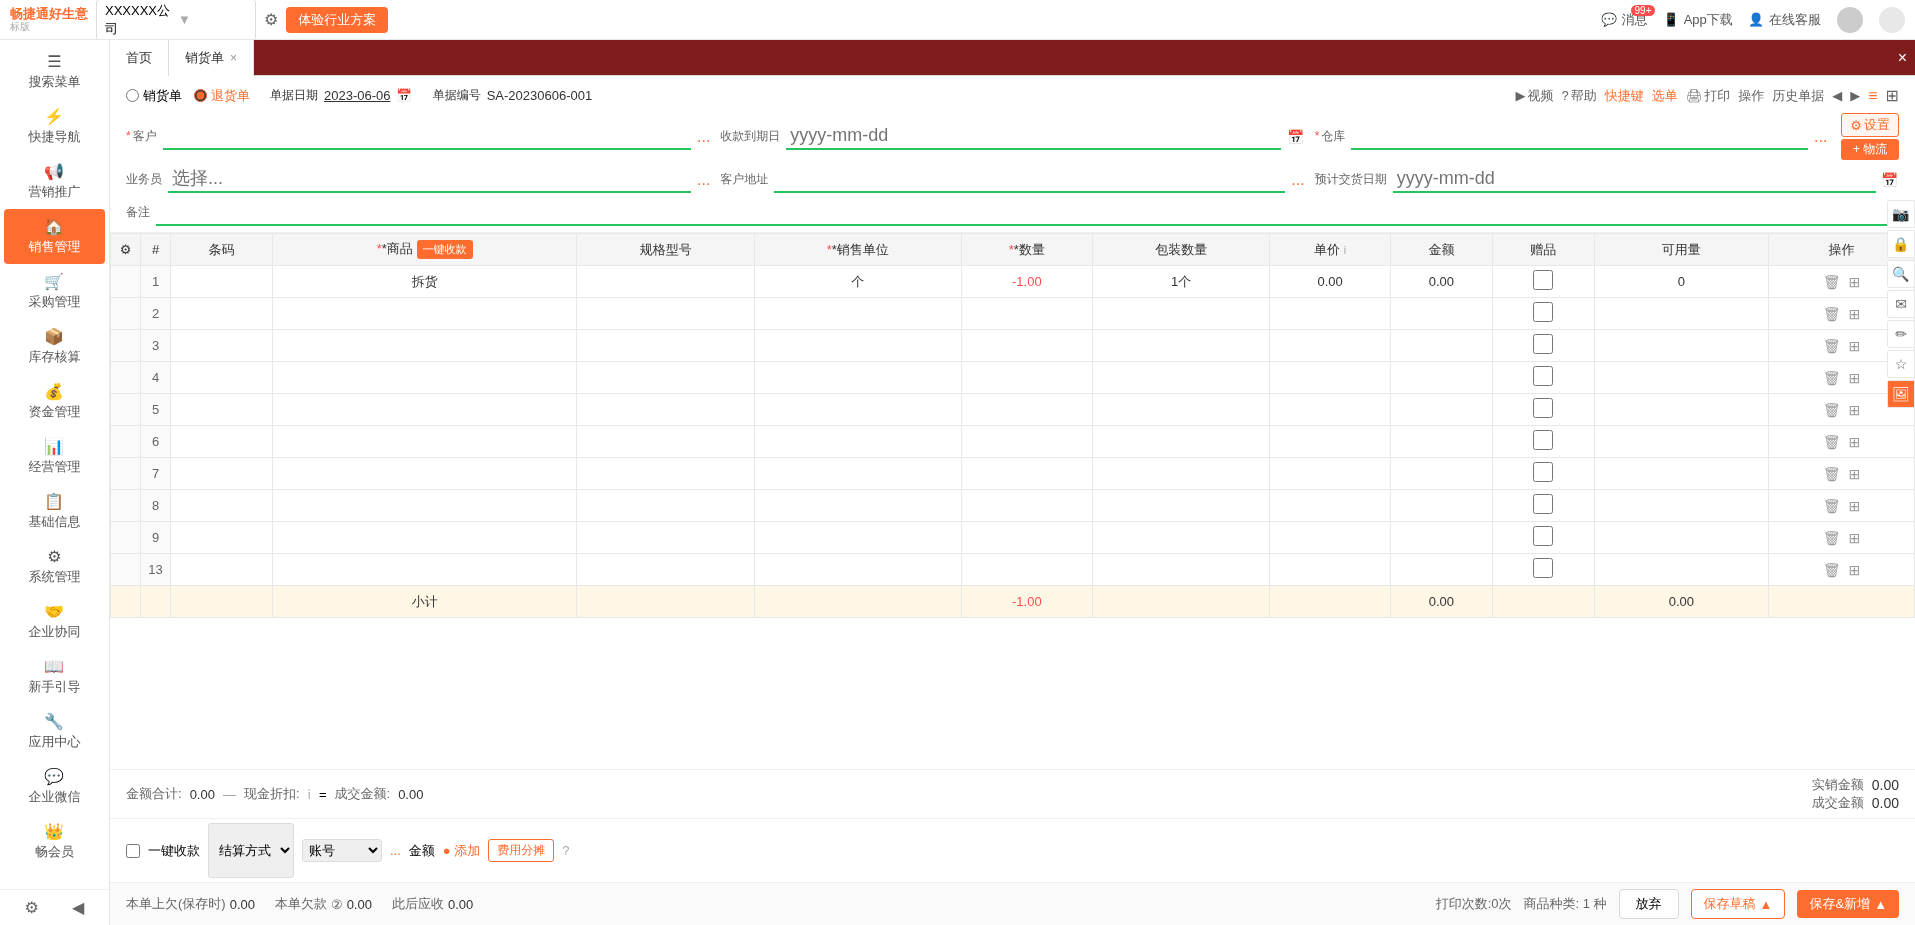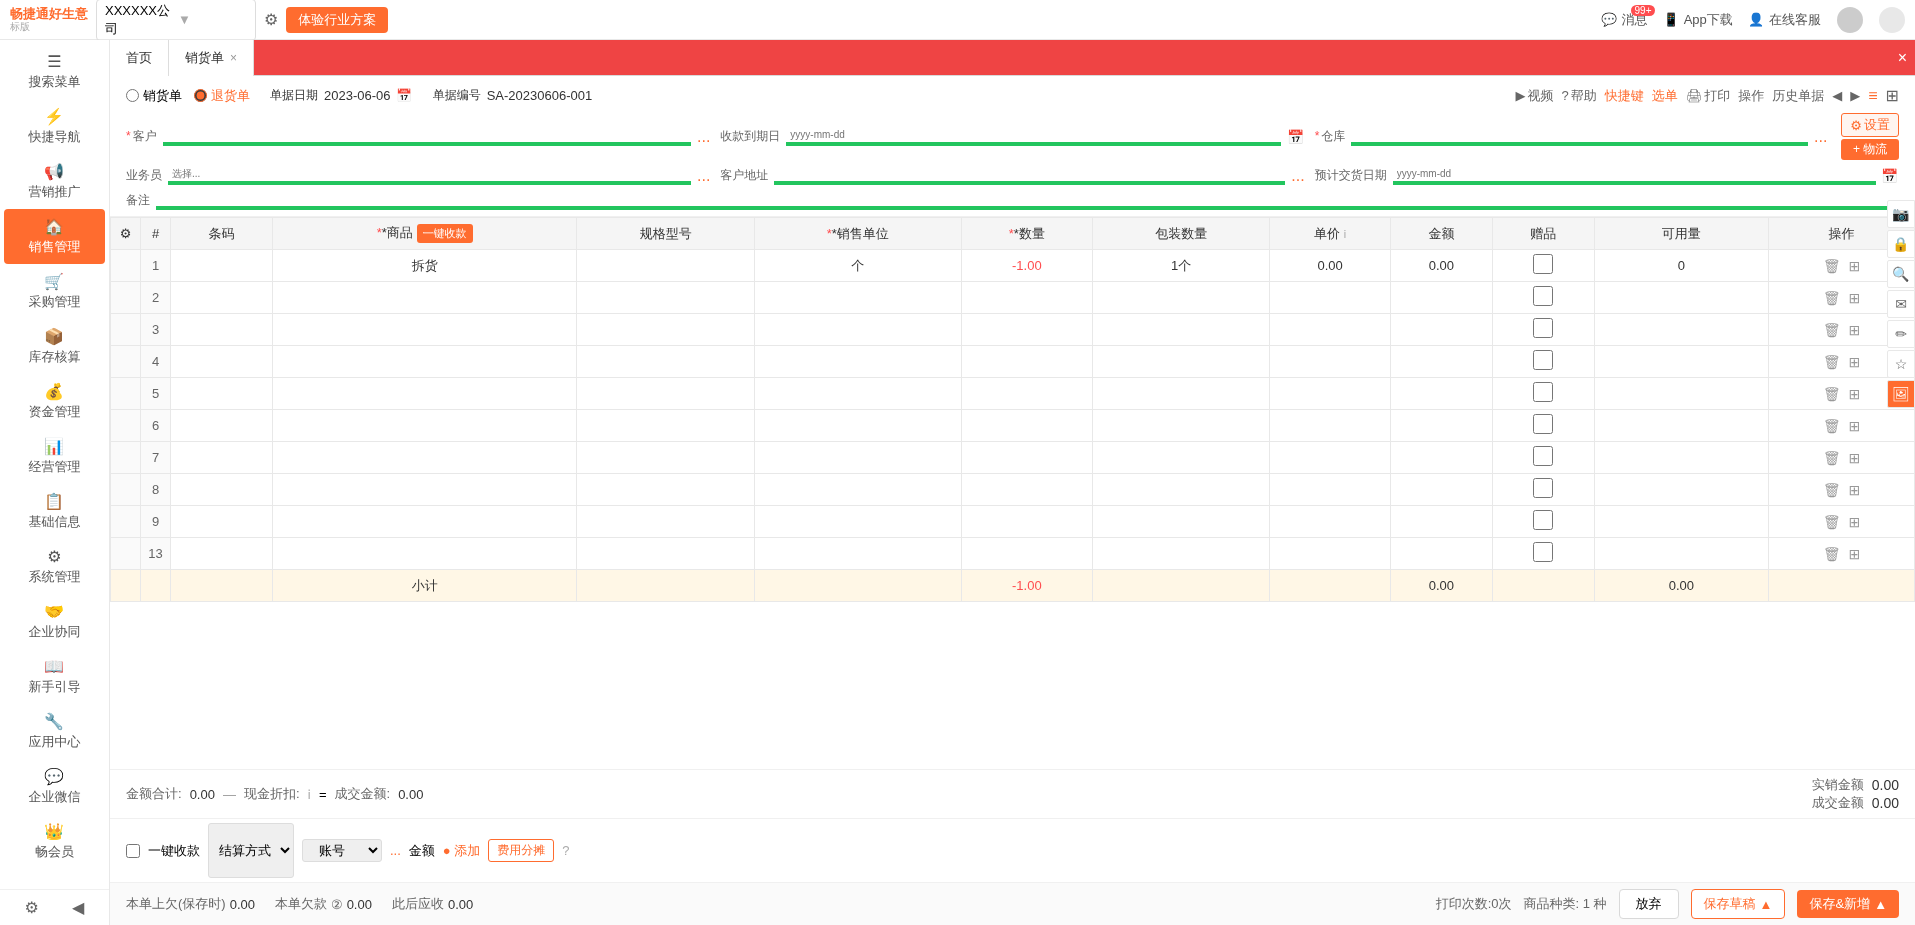"首页" div.tab-bar { background: #ef4444 -> #7f1d1d }
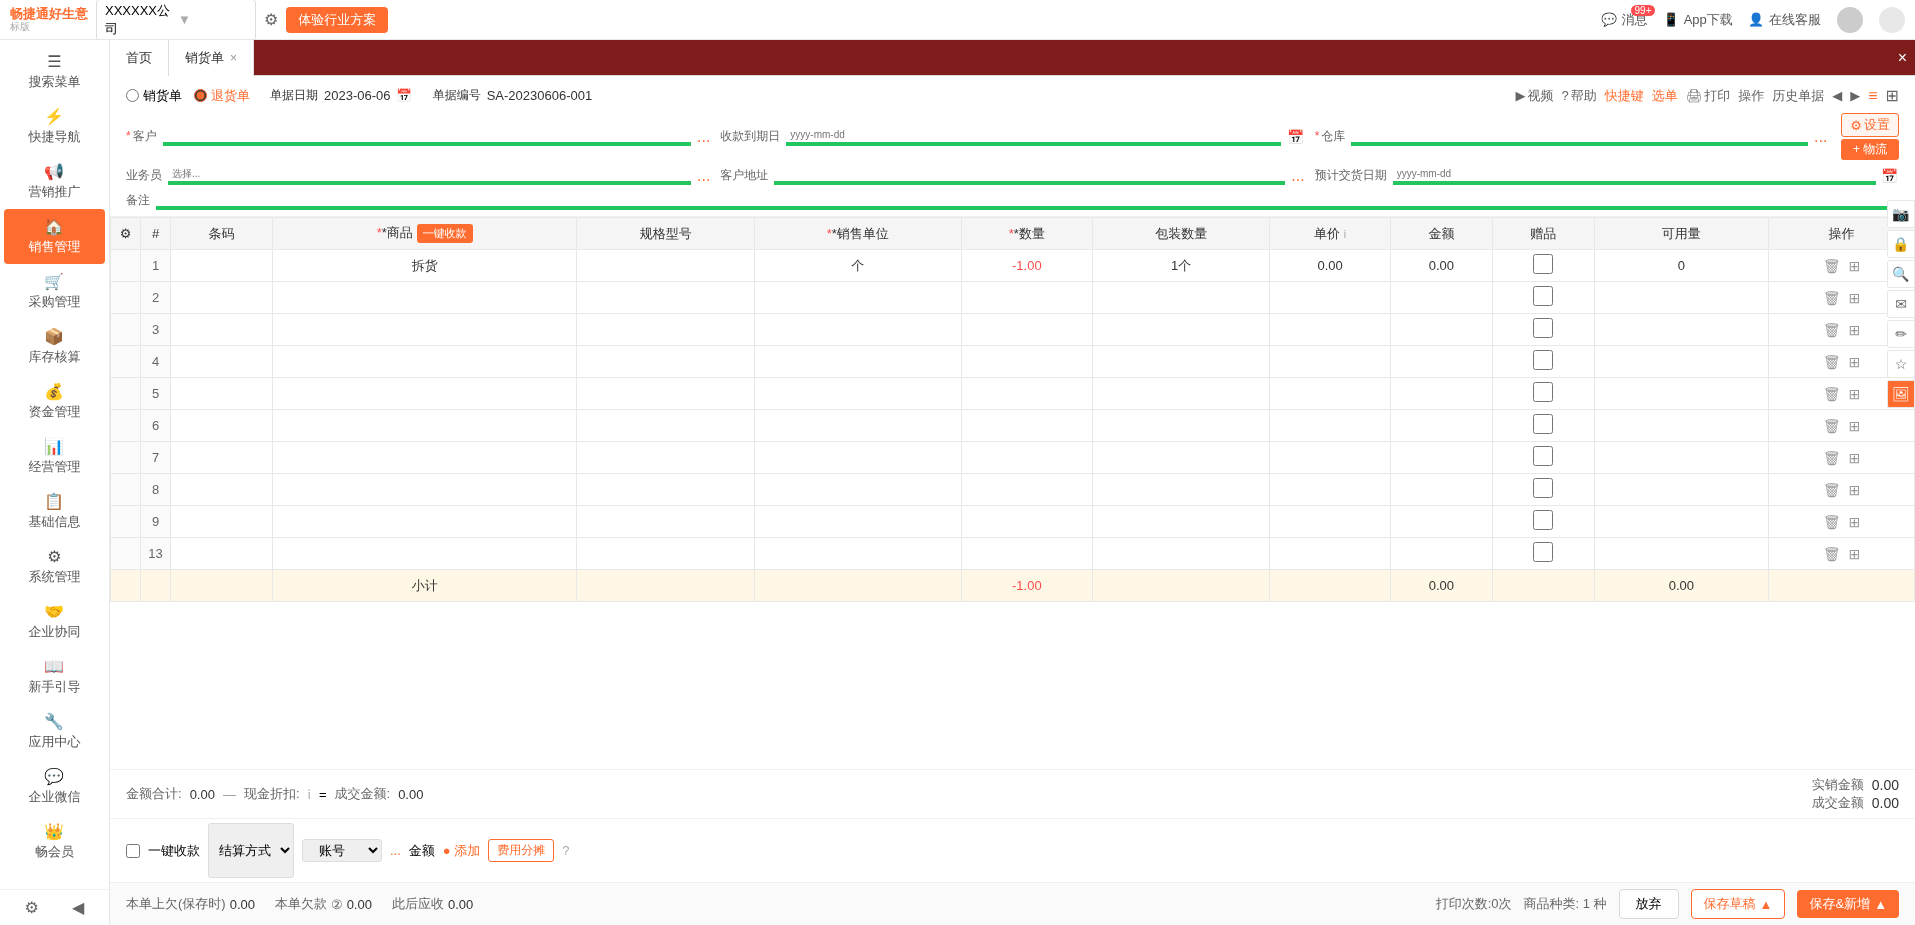"2023-06-06" span { text-decoration: none -> underline }
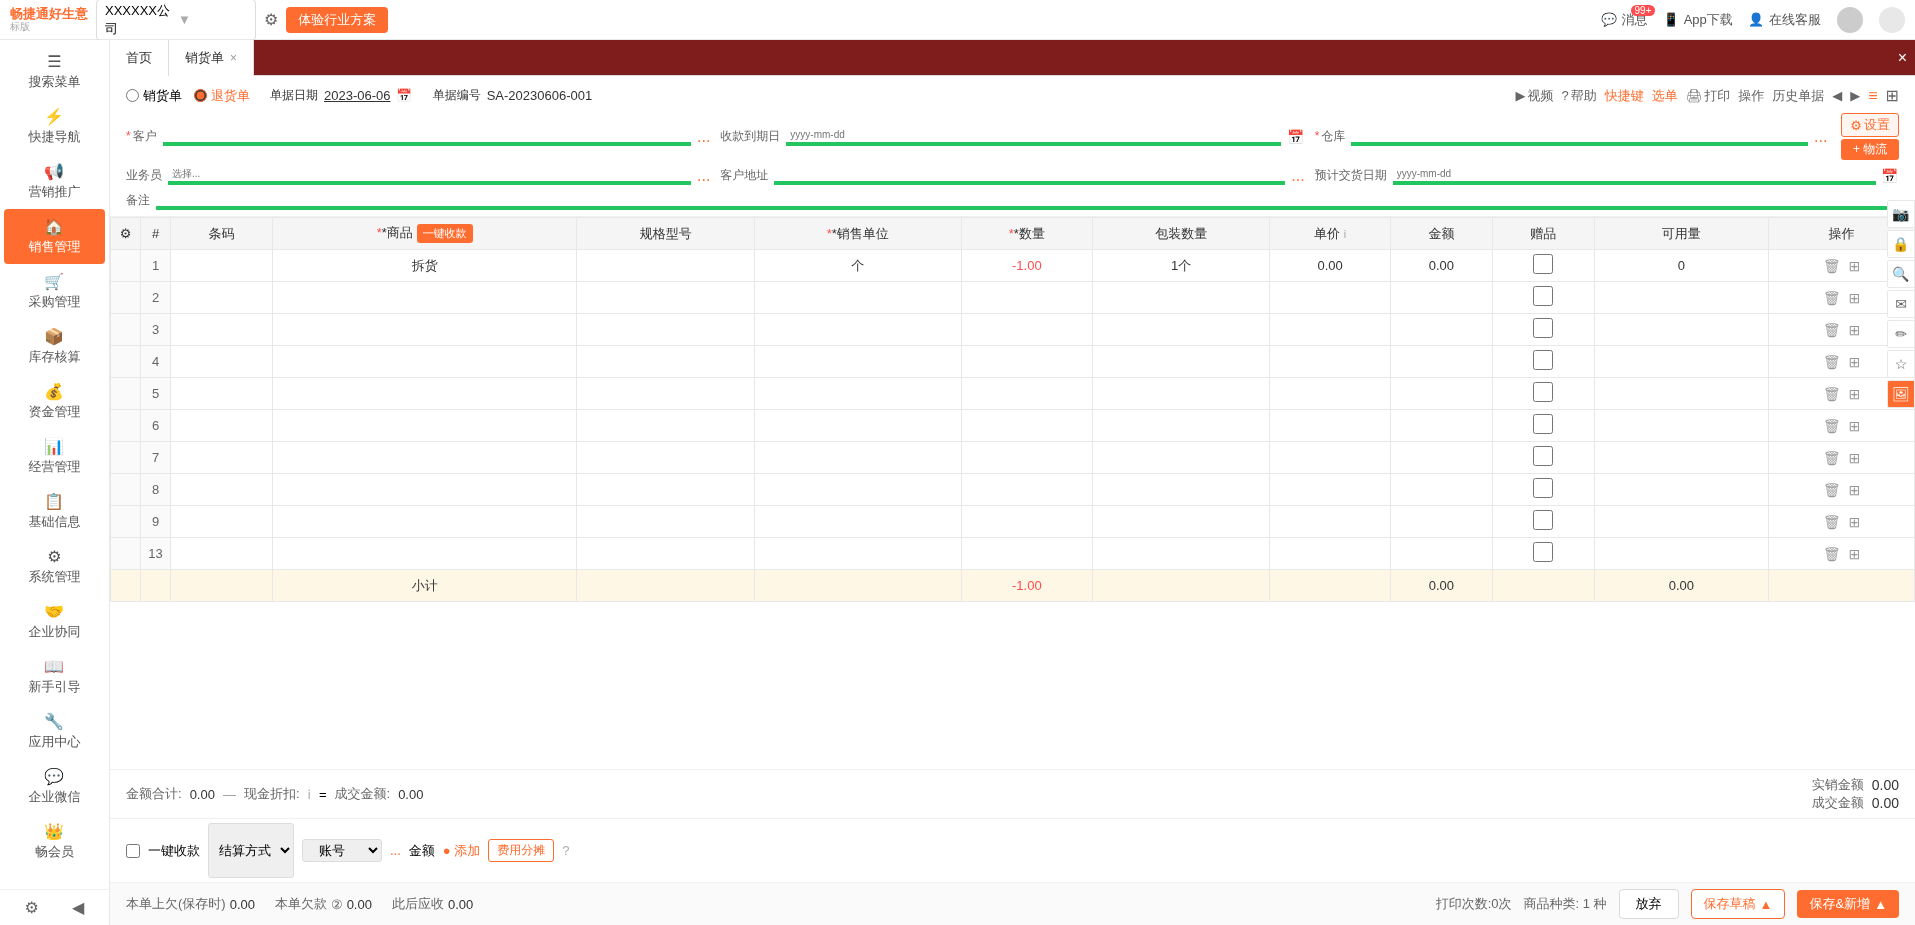"yyyy-mm-dd" .field-input { border-bottom: 4px solid #22c55e -> 2px solid #22c55e; font-size: 10px -> 18px }
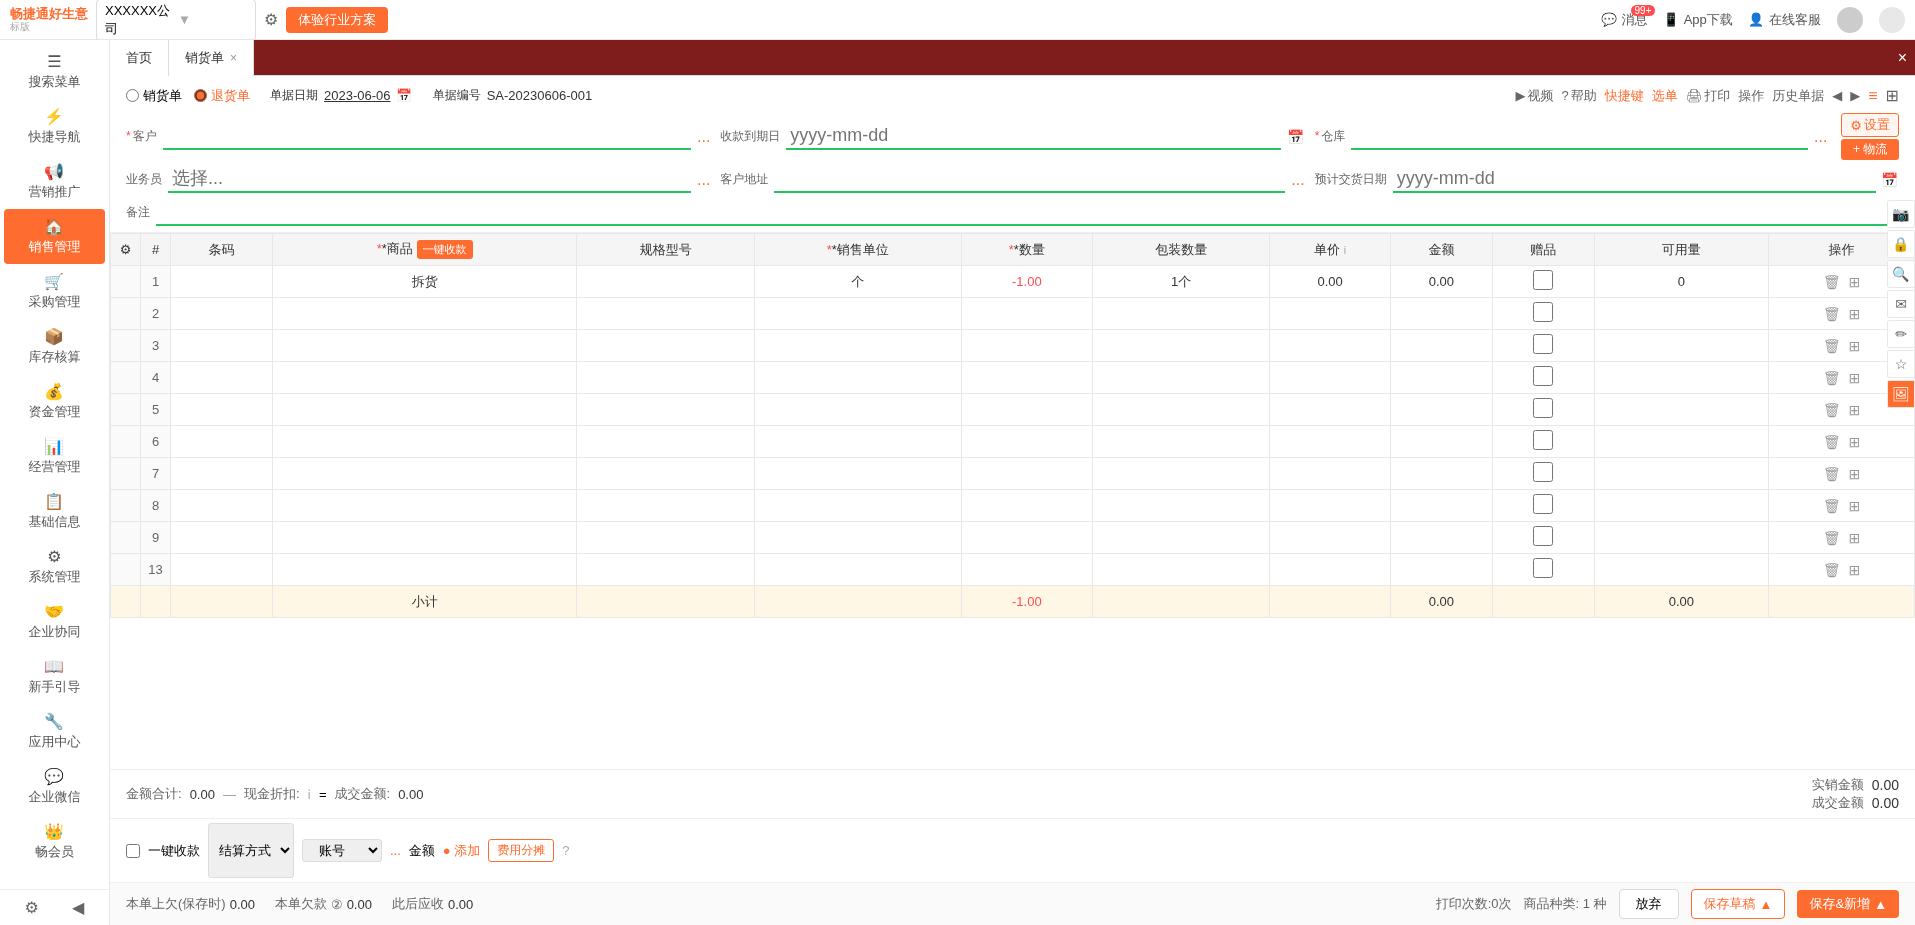"账号" select { padding: 2px 12px -> 2px 2px }
